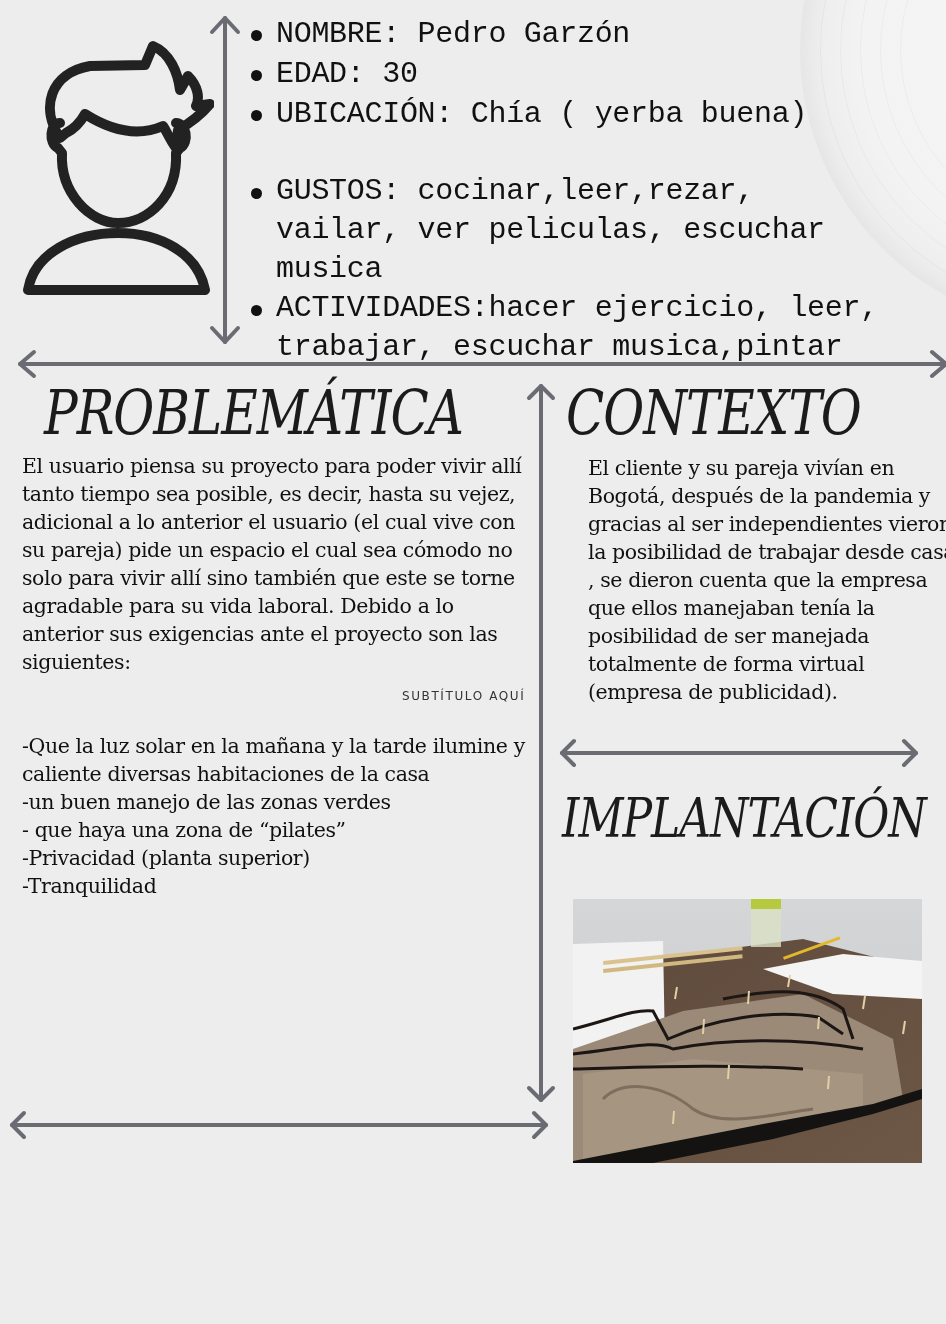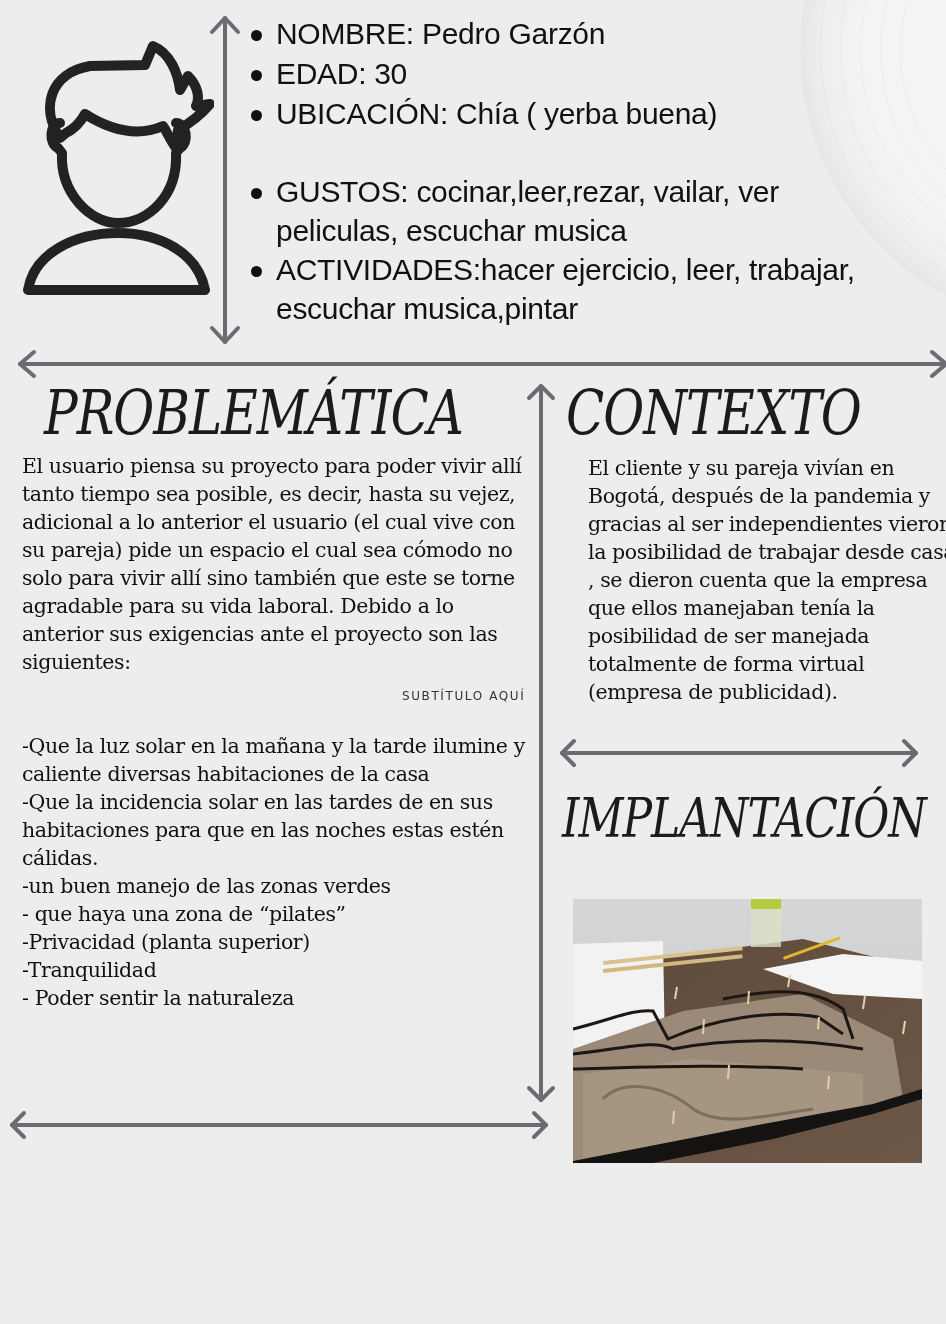"NOMBRE: Pedro Garzón" .info-list { font-family: Liberation Sans, sans-serif -> Liberation Mono, monospace }
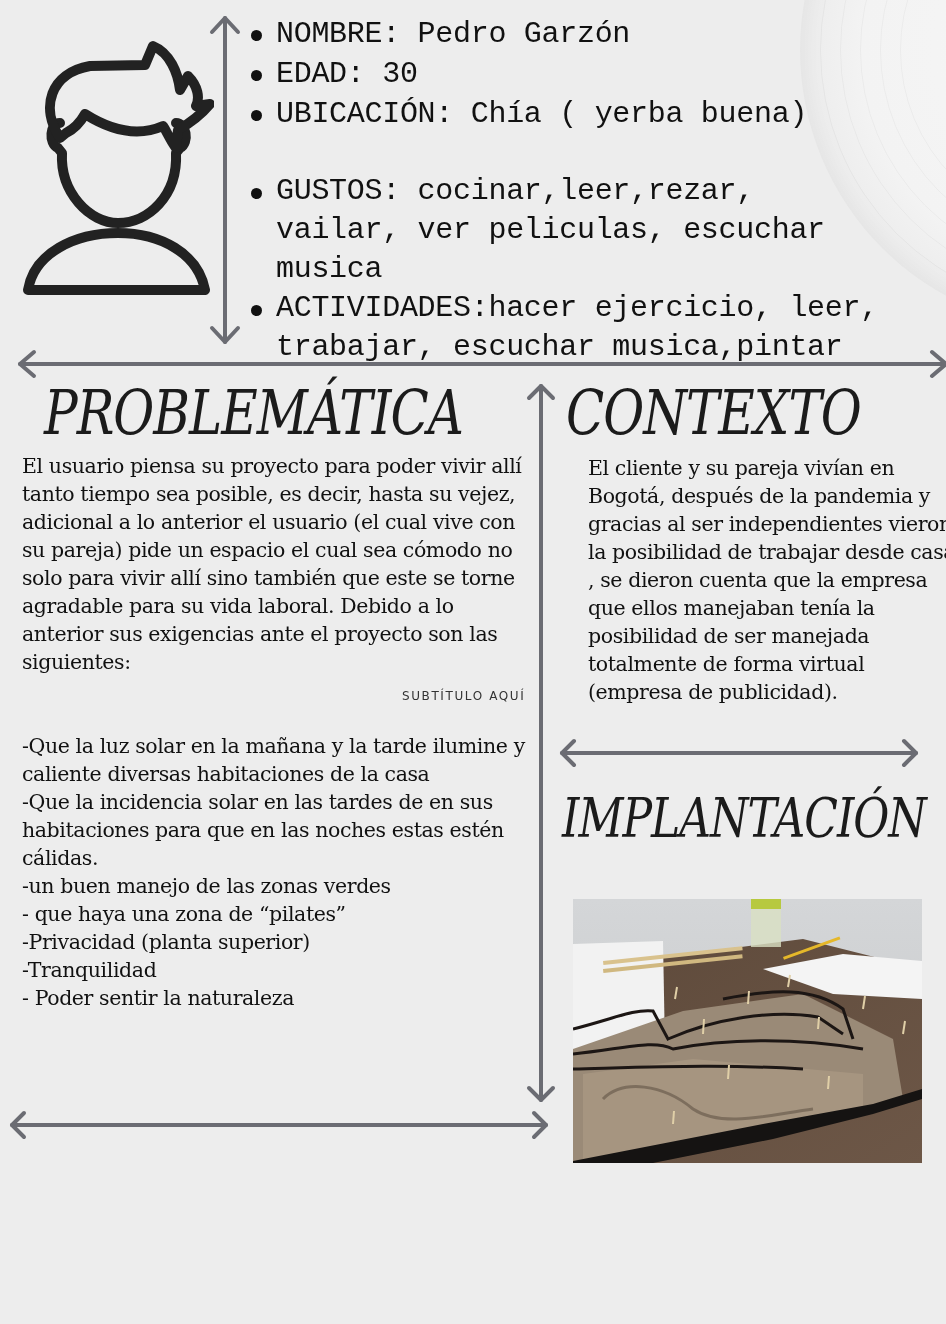"-Que la incidencia solar en" p { html: <p>-Que la incidencia solar en las tardes de en sus habitaciones para que en las noches estas estén cálidas.</p> -> none }
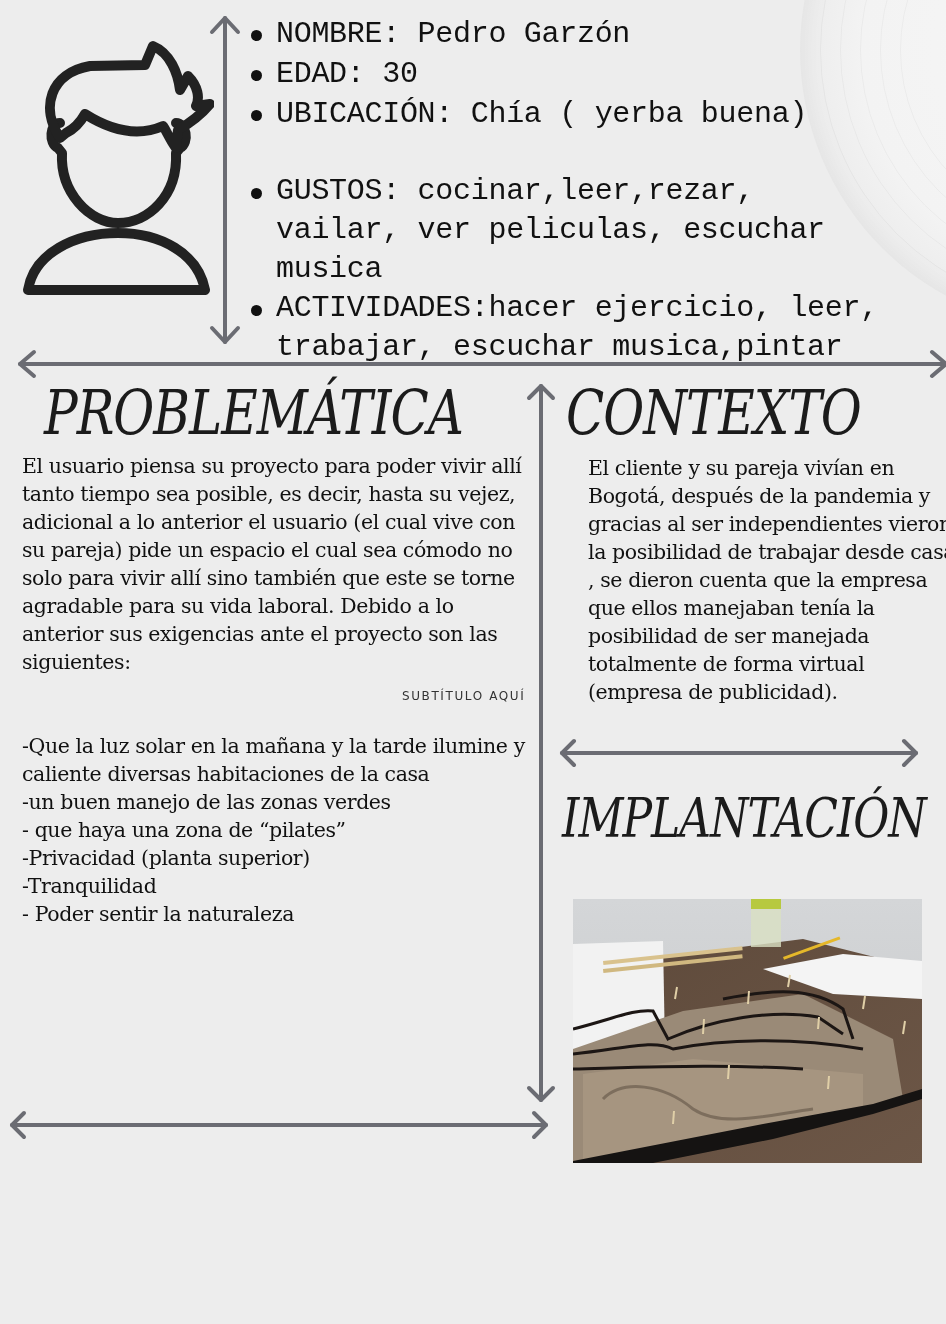"- Poder sentir la naturaleza" p { html: <p>- Poder sentir la naturaleza</p> -> none }
